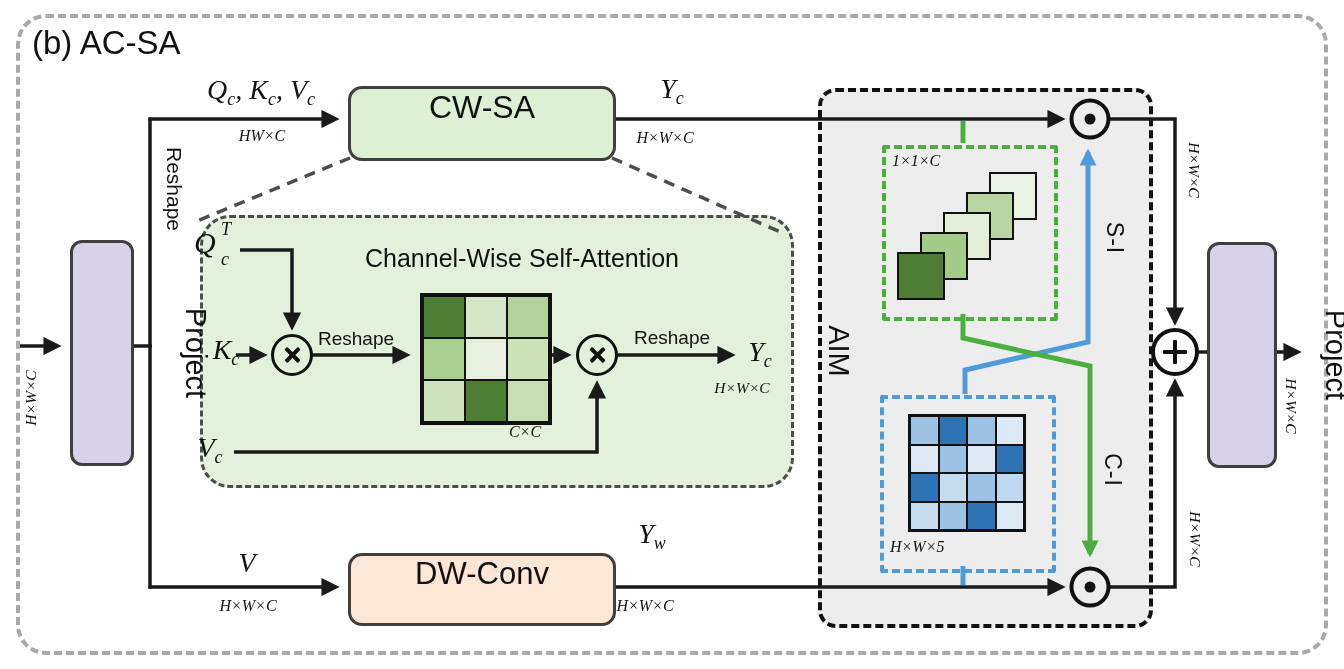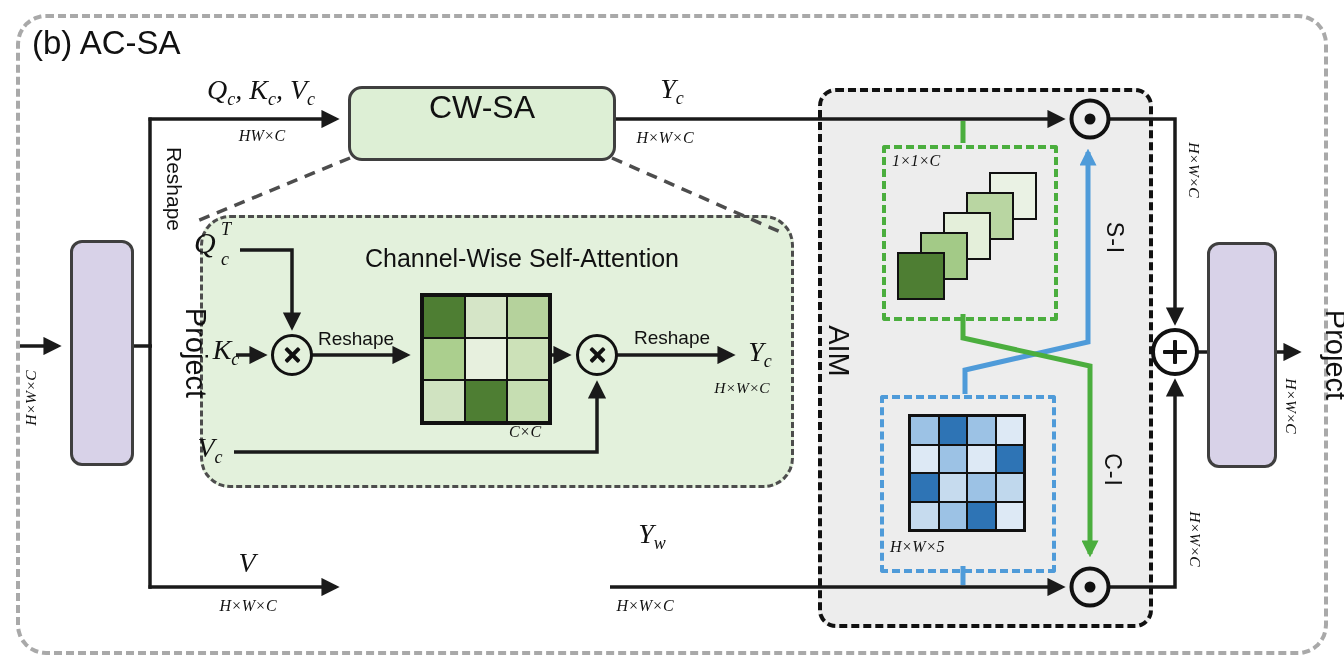"DW-Conv" div.abs { html: none -> <div> <span>DW-Conv</span> </div> }
